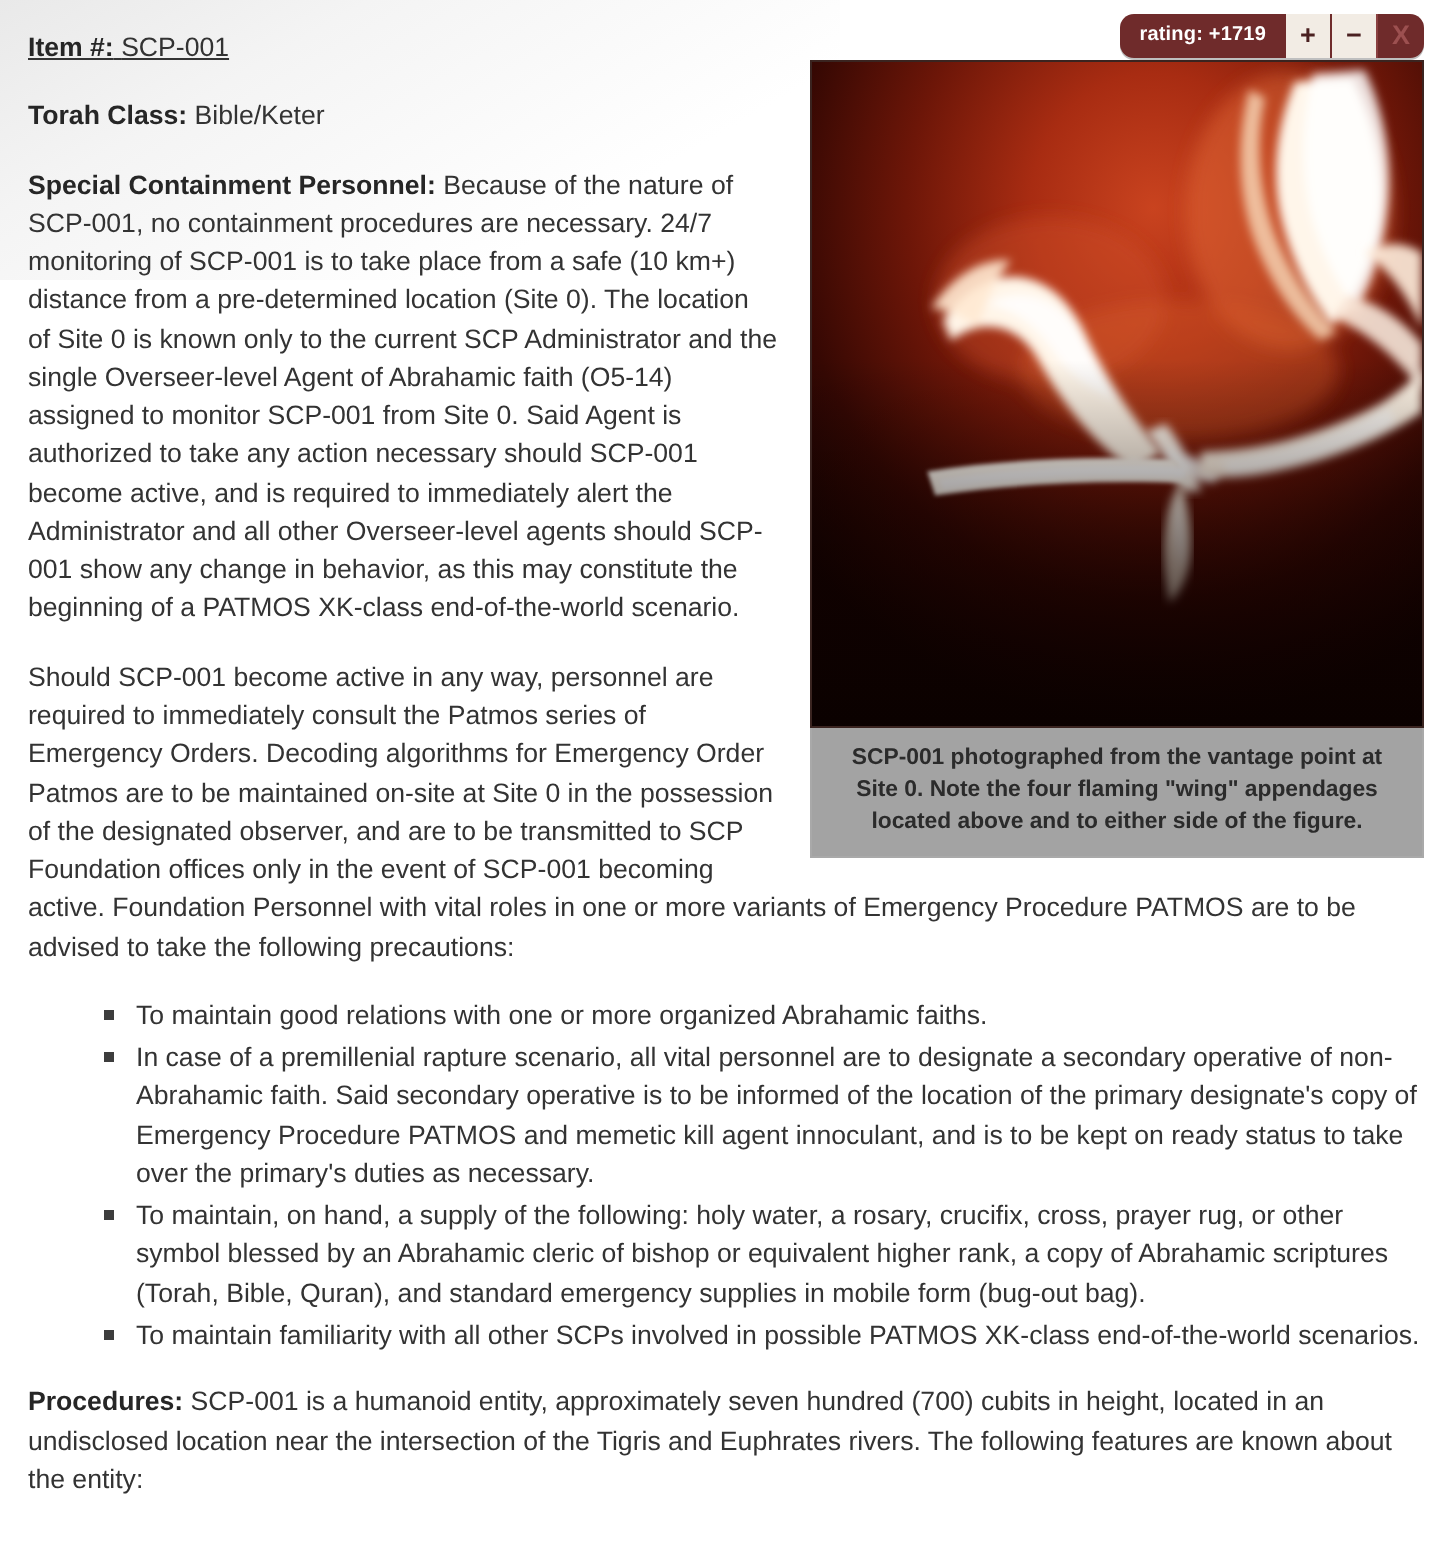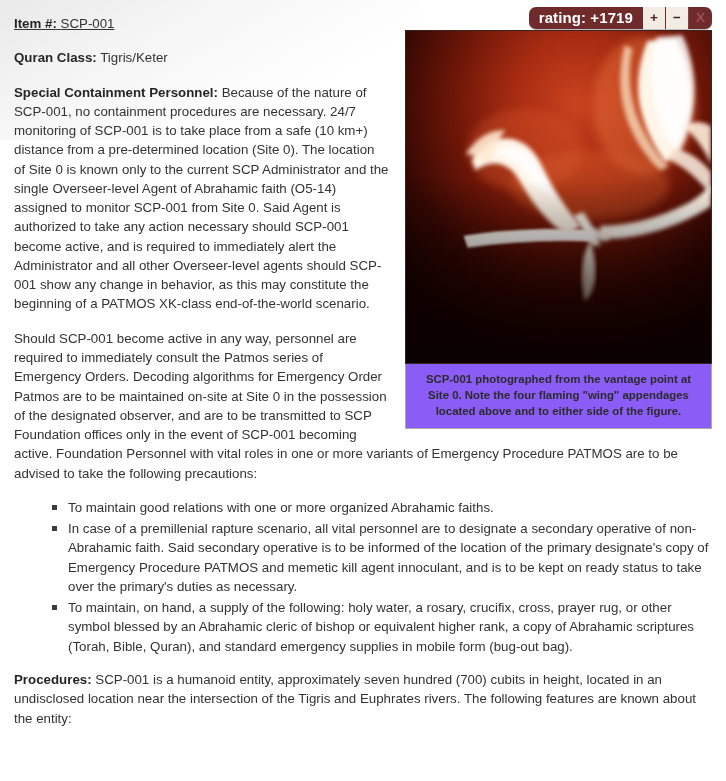"rating: +1719" .rate-points { font-size: 15px -> 10px }
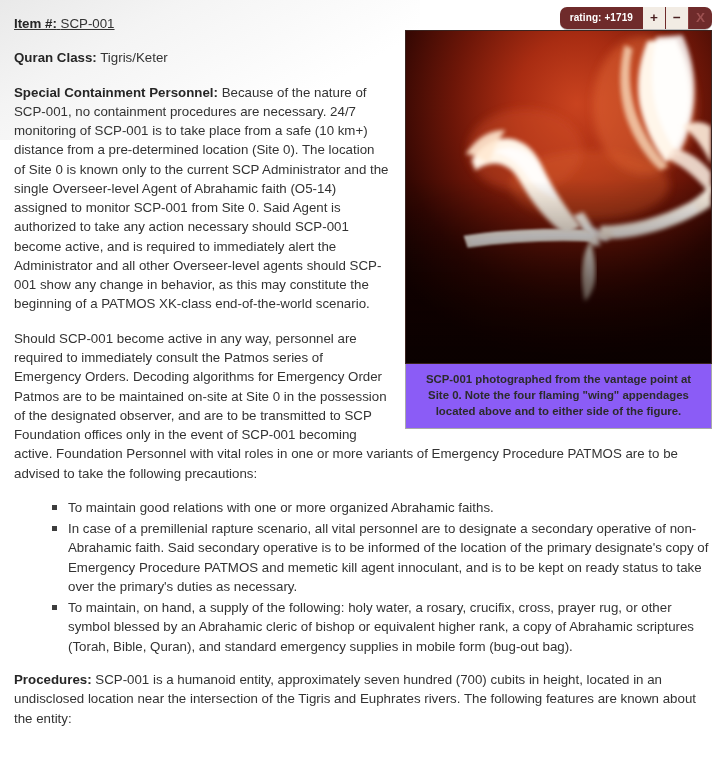"Quran Class:" b.lbl { text: Quran -> Torah }
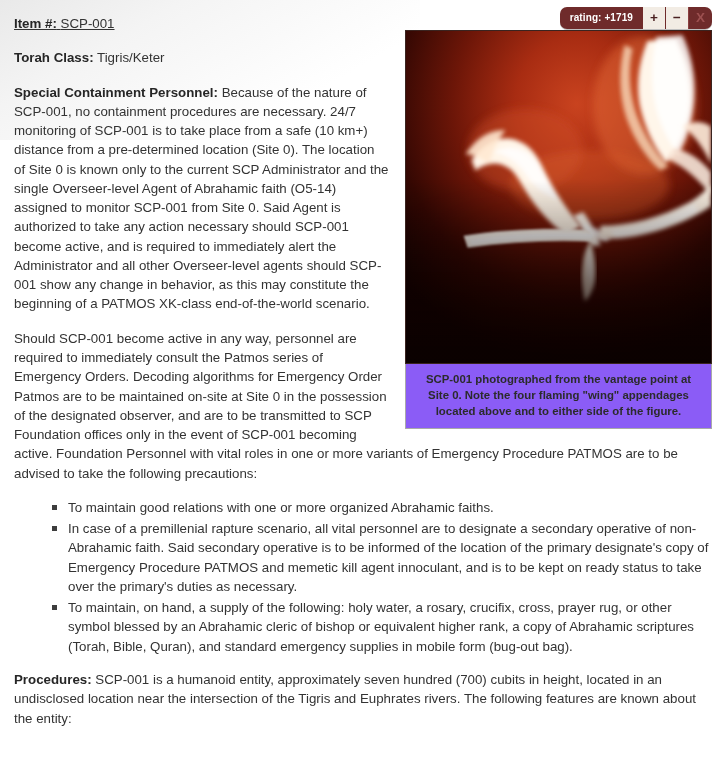"Tigris/Keter" span { text: Tigris/Keter -> Bible/Keter }
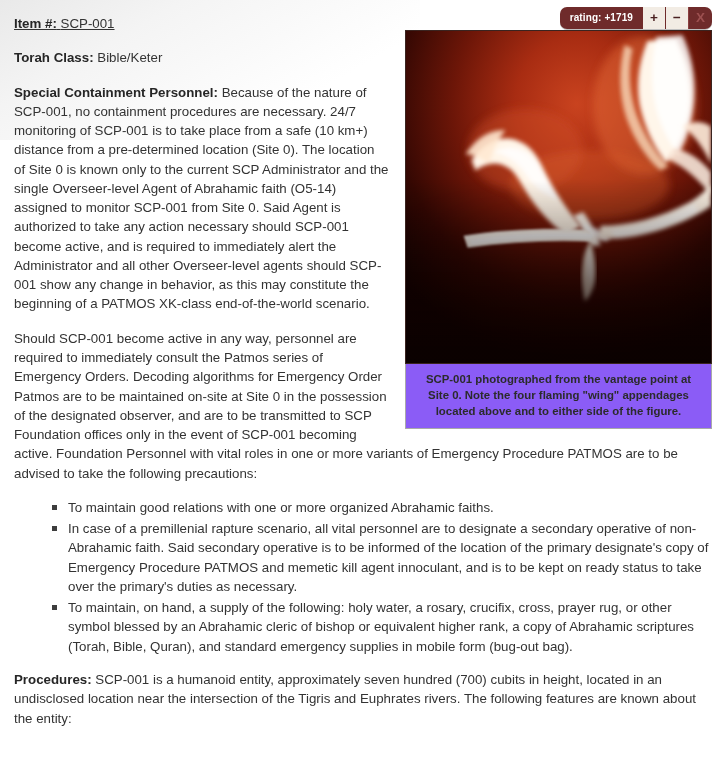"SCP-001 photographed from the vantage" .figure-caption { background: #8b5cf6 -> #a3a3a3 }
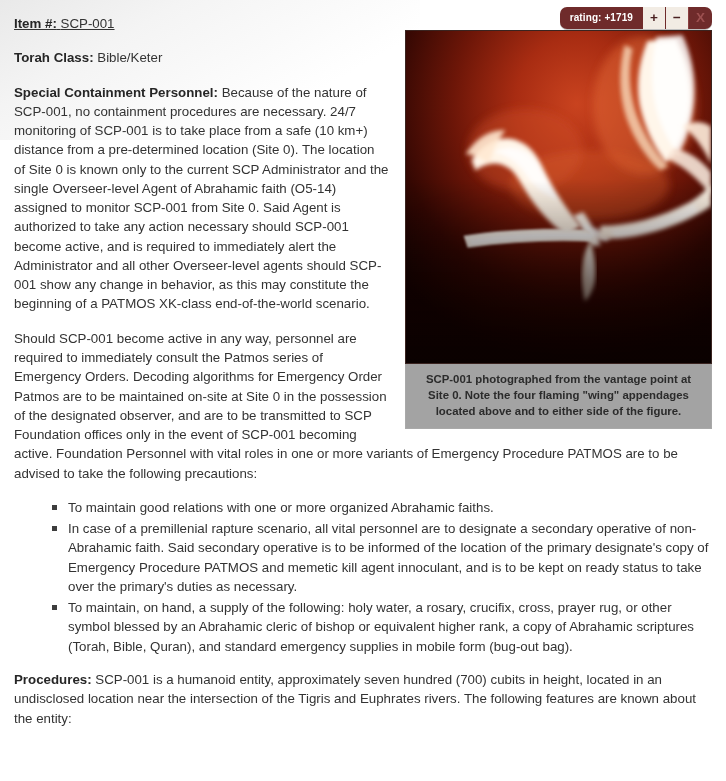"To maintain familiarity with all" li { html: none -> <li><span>To maintain familiarity with all other SCPs involved in possible PATMOS XK-class end-of-the-world scenarios.</span></li> }
